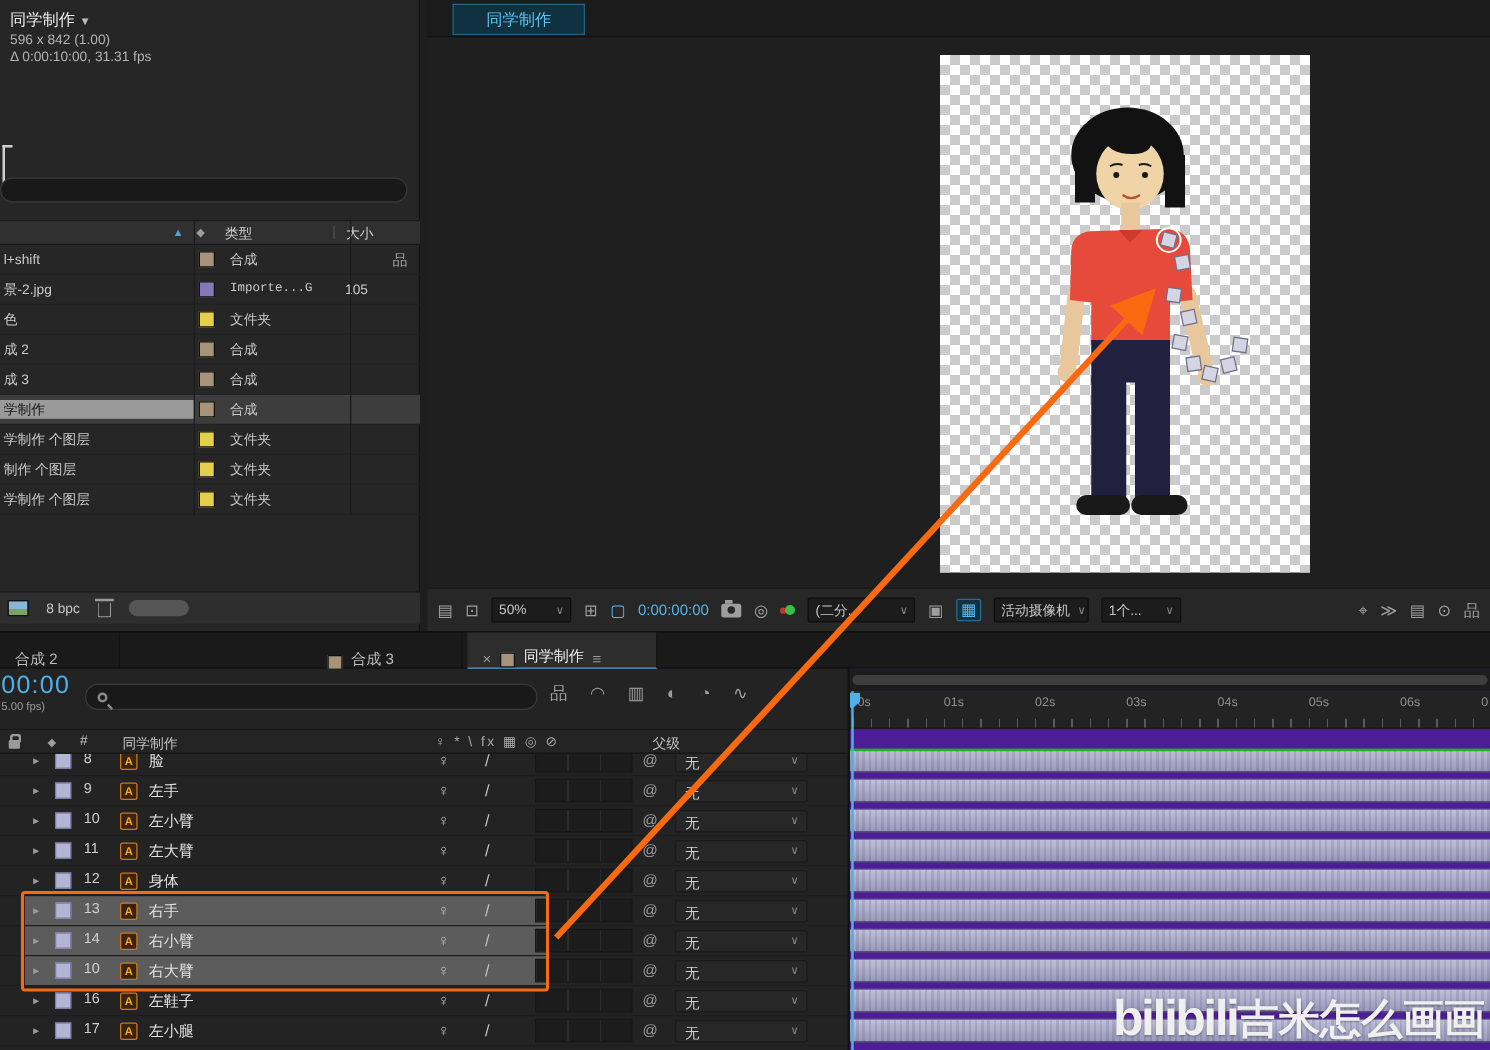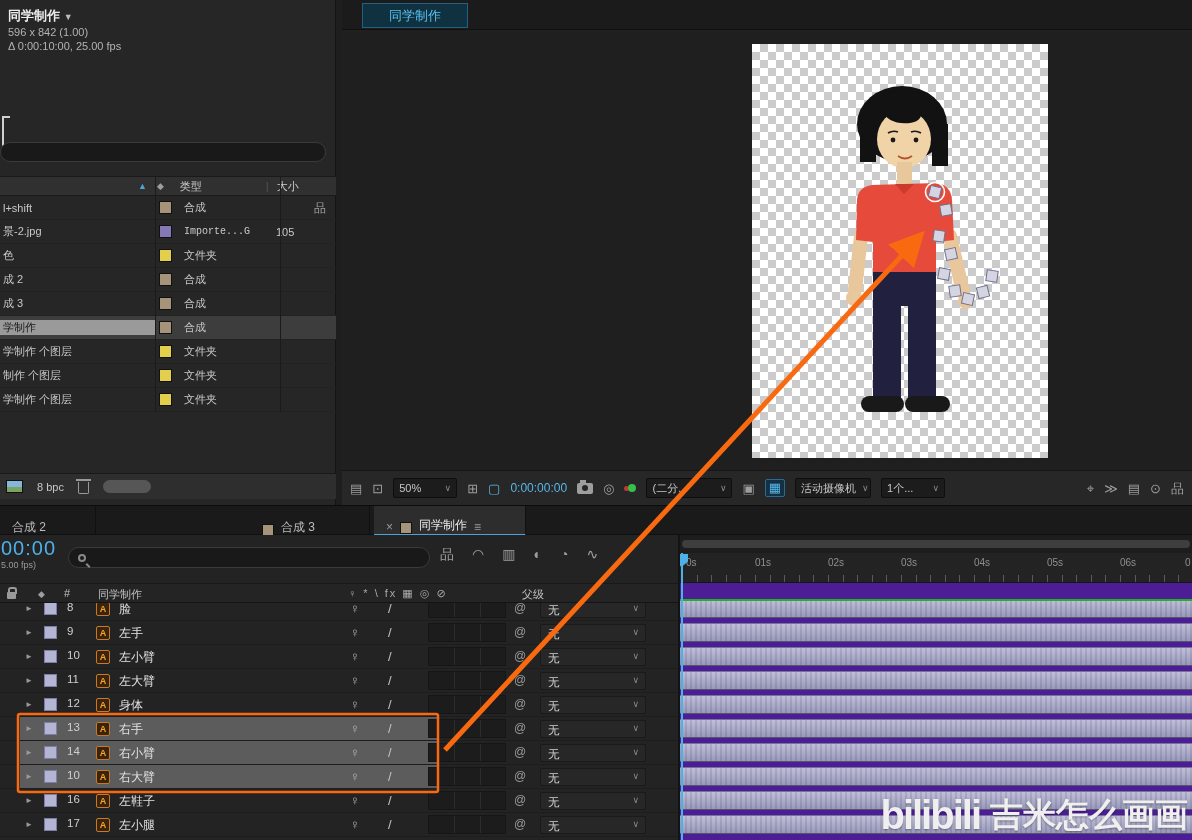"同学制作 ▼" #proj-title { font-weight: bold -> normal }
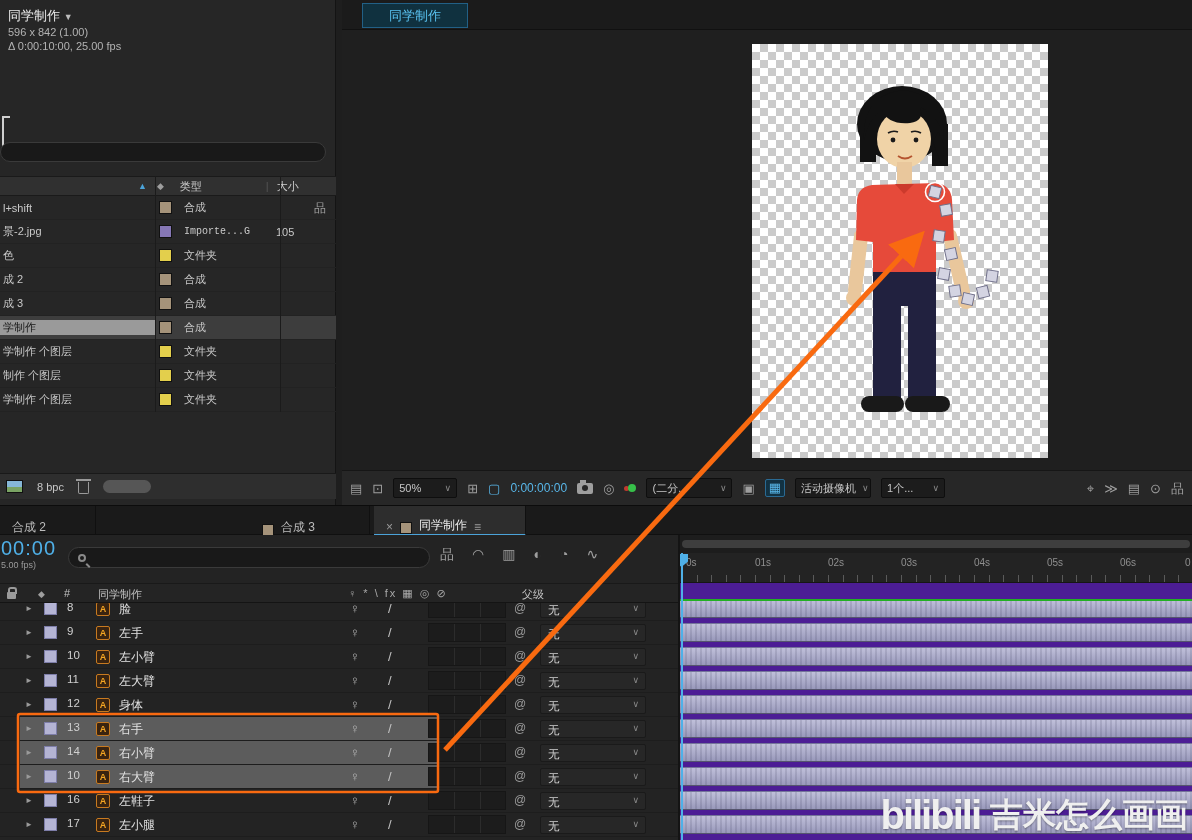"Δ 0:00:10:00, 25.00 fps" div { text: 25.00 -> 31.31 }
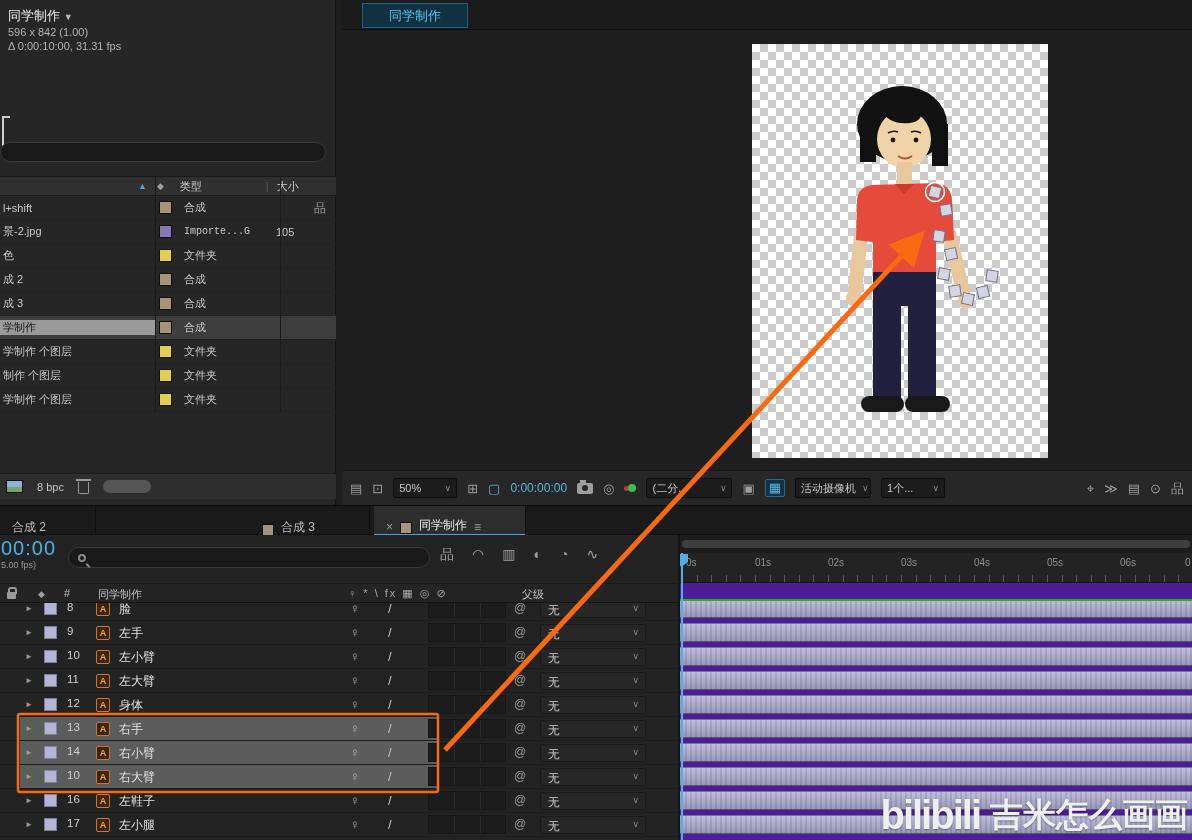"bilibili" #watermark { gap: 10px -> 0 }
